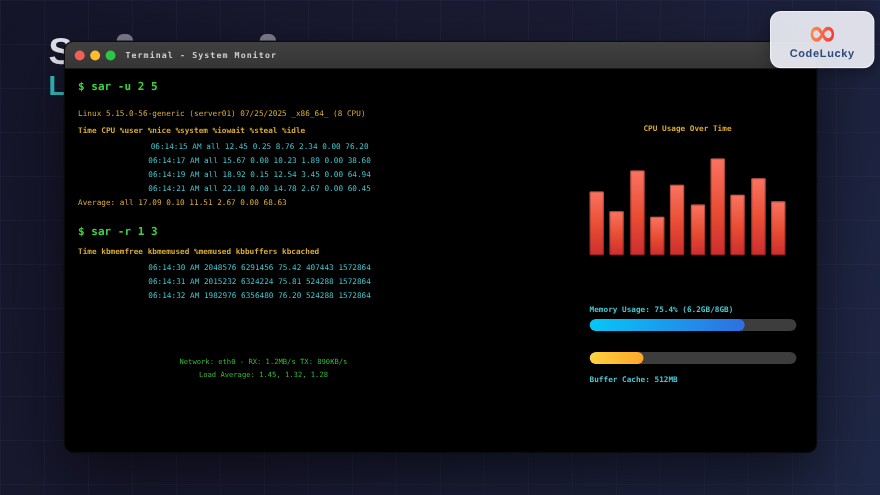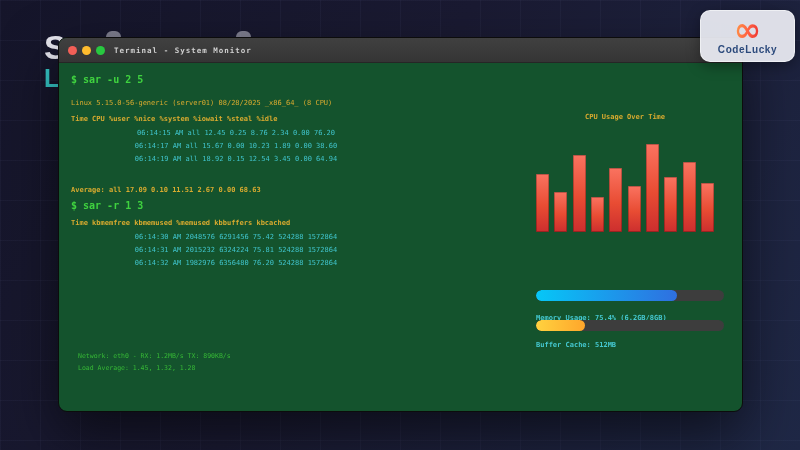"Terminal - System Monitor" .terminal { background: #14532d -> #000000 }
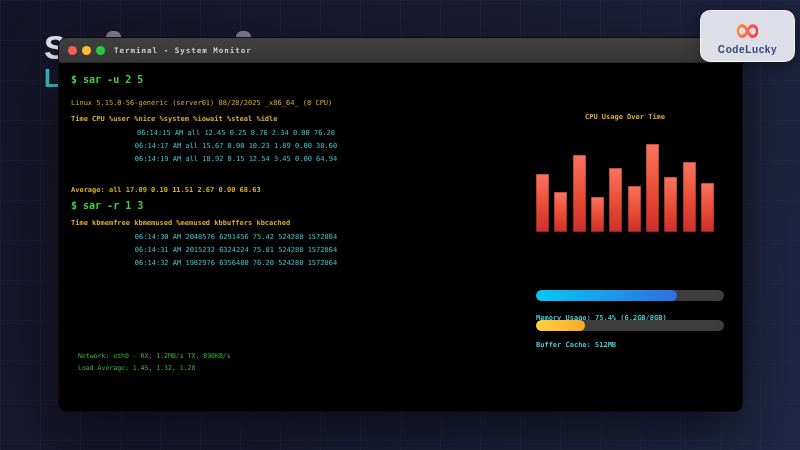"Linux 5.15.0-56-generic (server01)" div.sysinfo { text: 08/28/2025 -> 07/25/2025 }
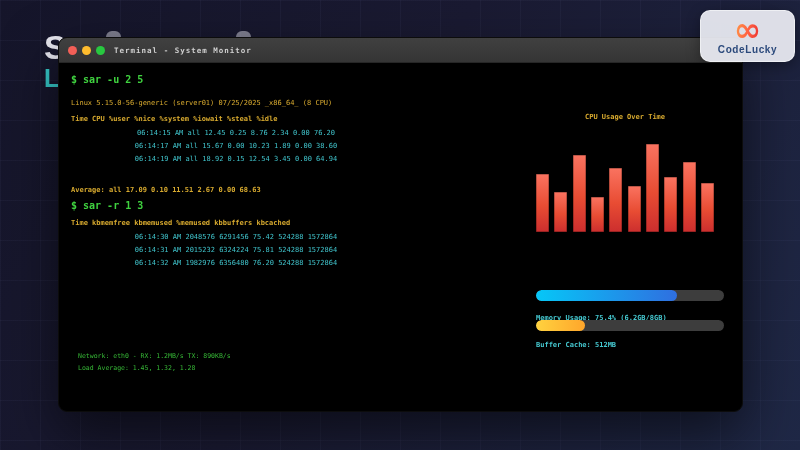"06:14:21 AM all 22.10 0.00" div.trow { html: none -> <div>06:14:21 AM all 22.10 0.00 14.78 2.67 0.00 60.45</div> }
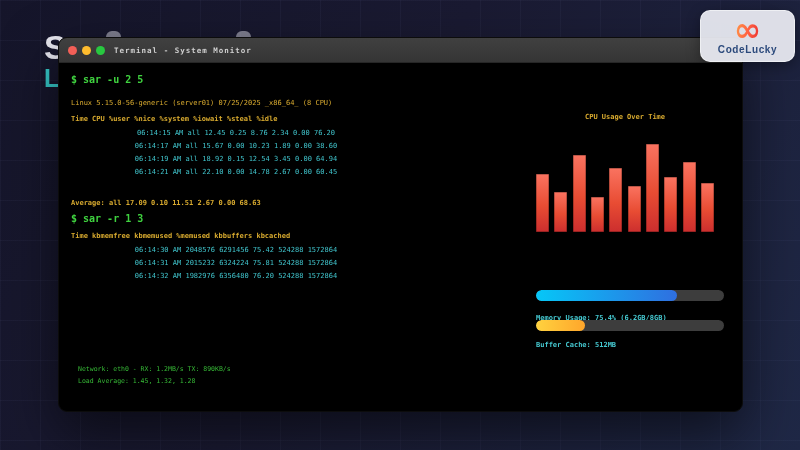"Average: all 17.09 0.10 11.51" .tavg { font-weight: bold -> normal; margin-top: 20px -> 1px }
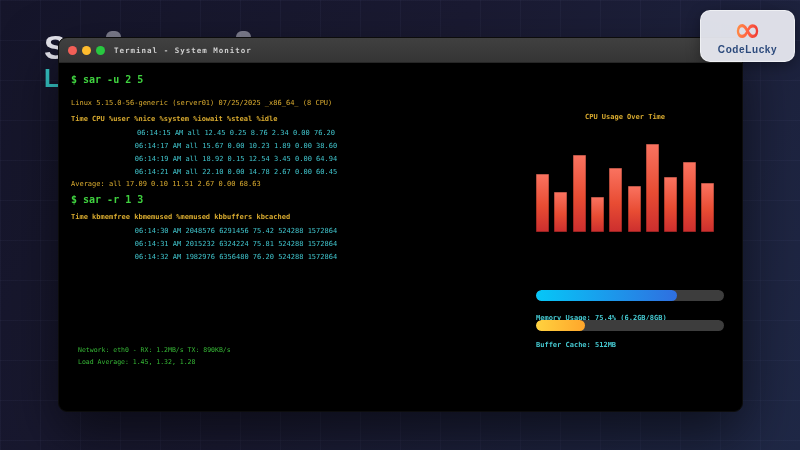"$ sar -r 1 3" .cmd.second { margin-top: 4px -> 16px }
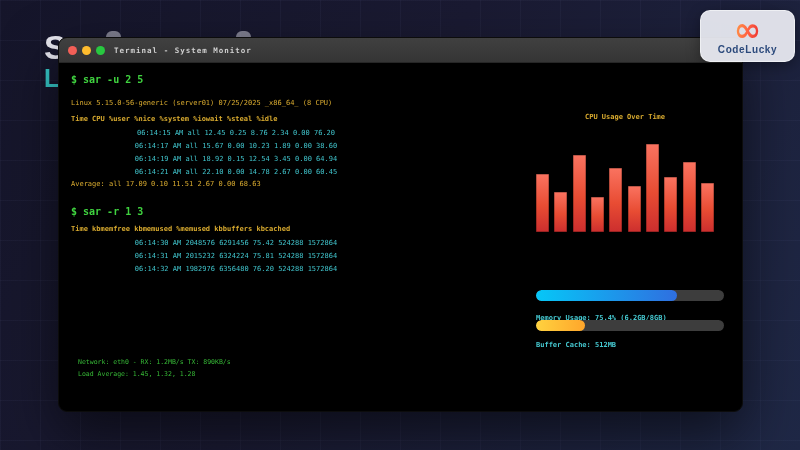"06:14:30 AM 2048576 6291456 75.42" div.trow { text: 524288 -> 407443 }
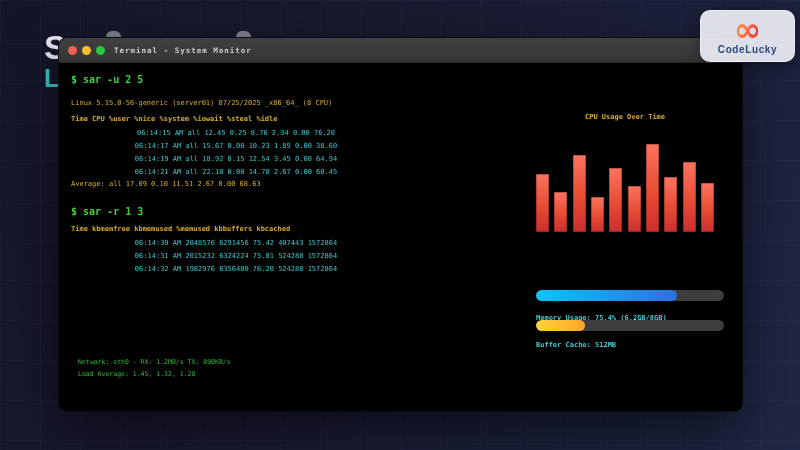"Memory Usage: 75.4% (6.2GB/8GB)" .mem-label { margin-top: 36px -> none }
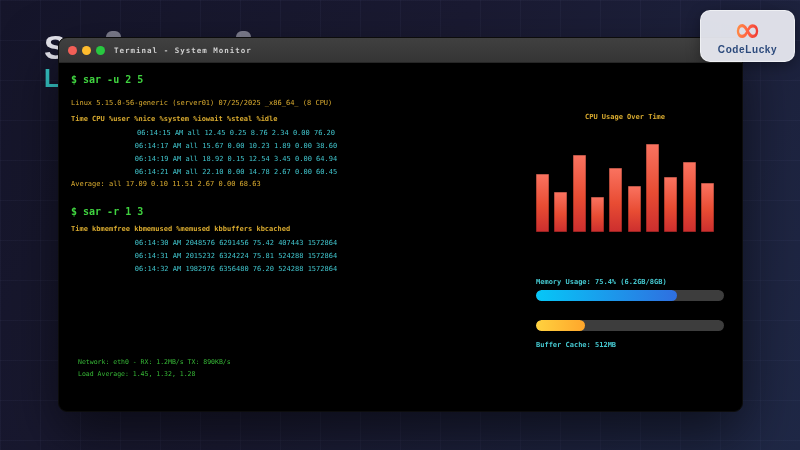"Network: eth0 - RX: 1.2MB/s" .stats { margin-top: 81px -> 48px; text-align: none -> center }
